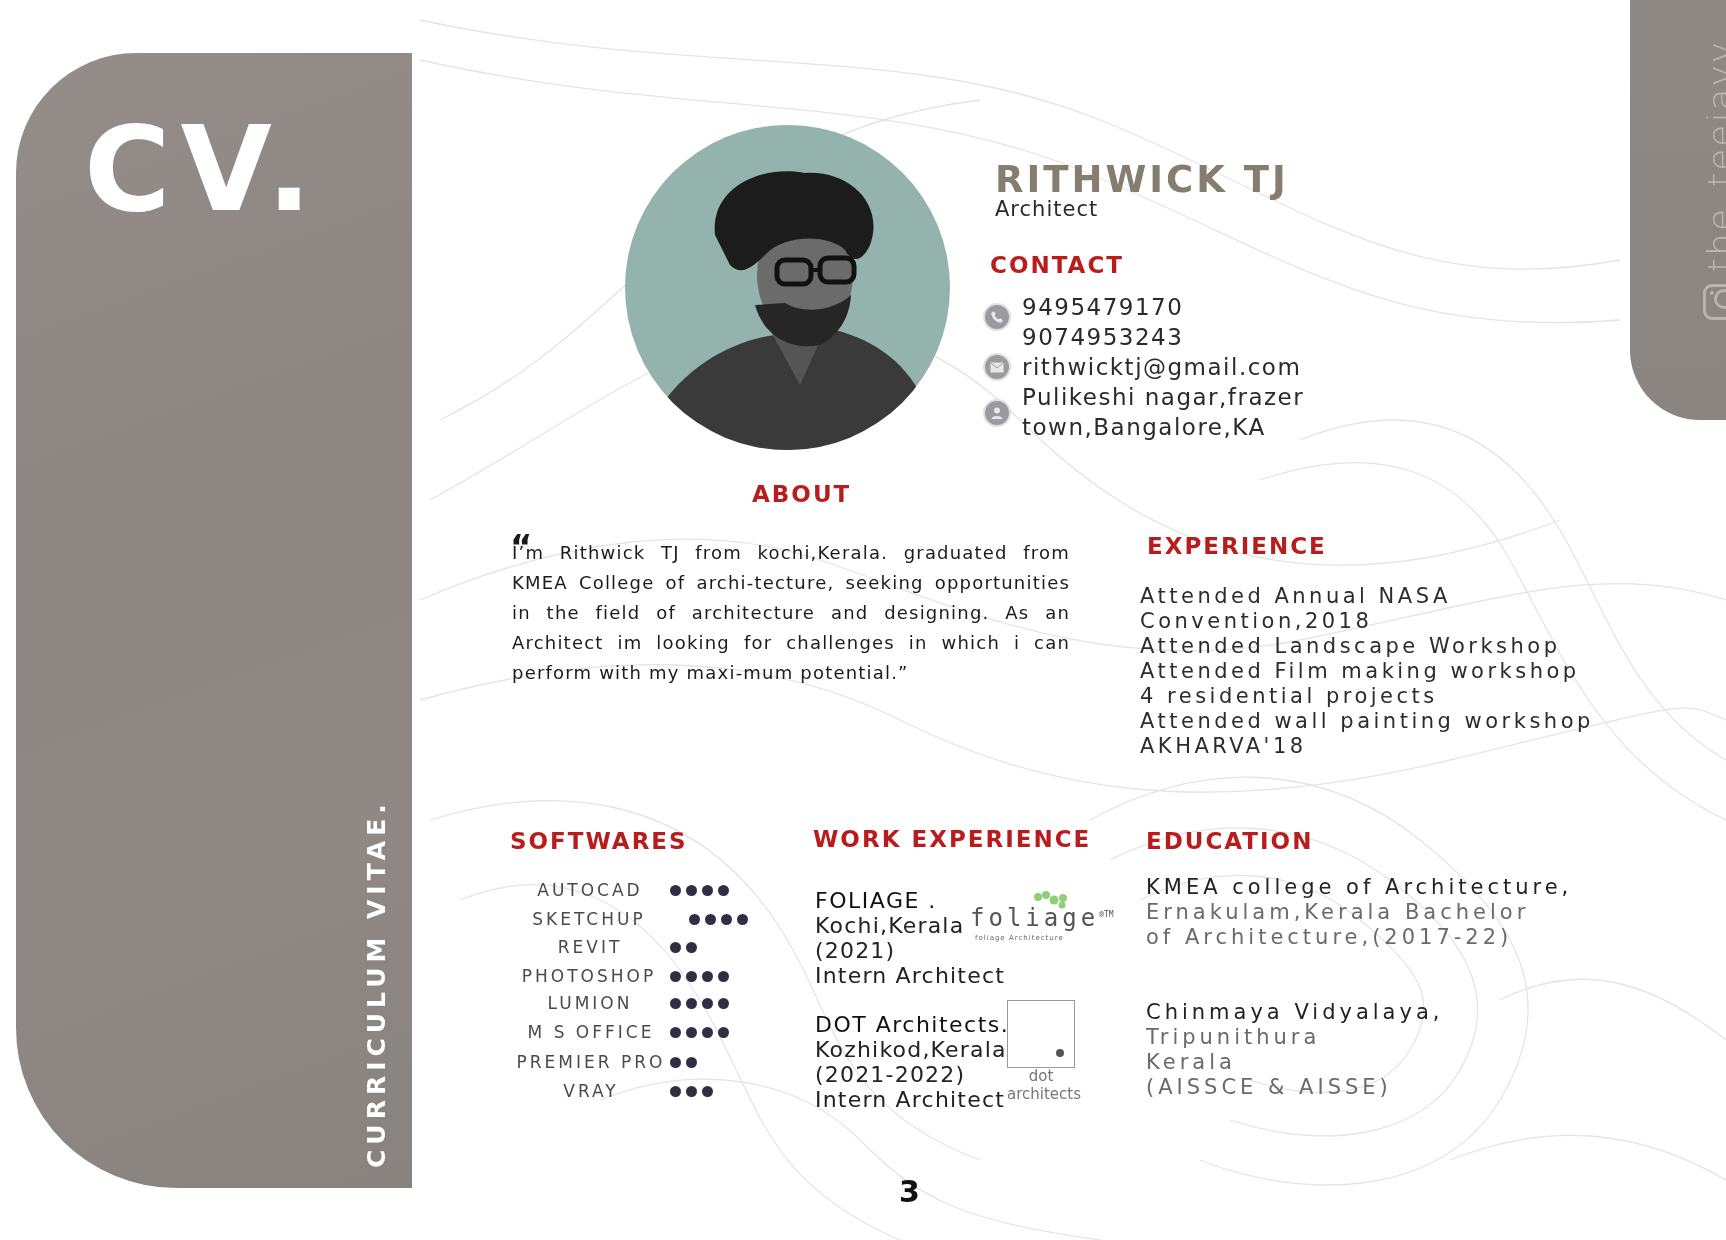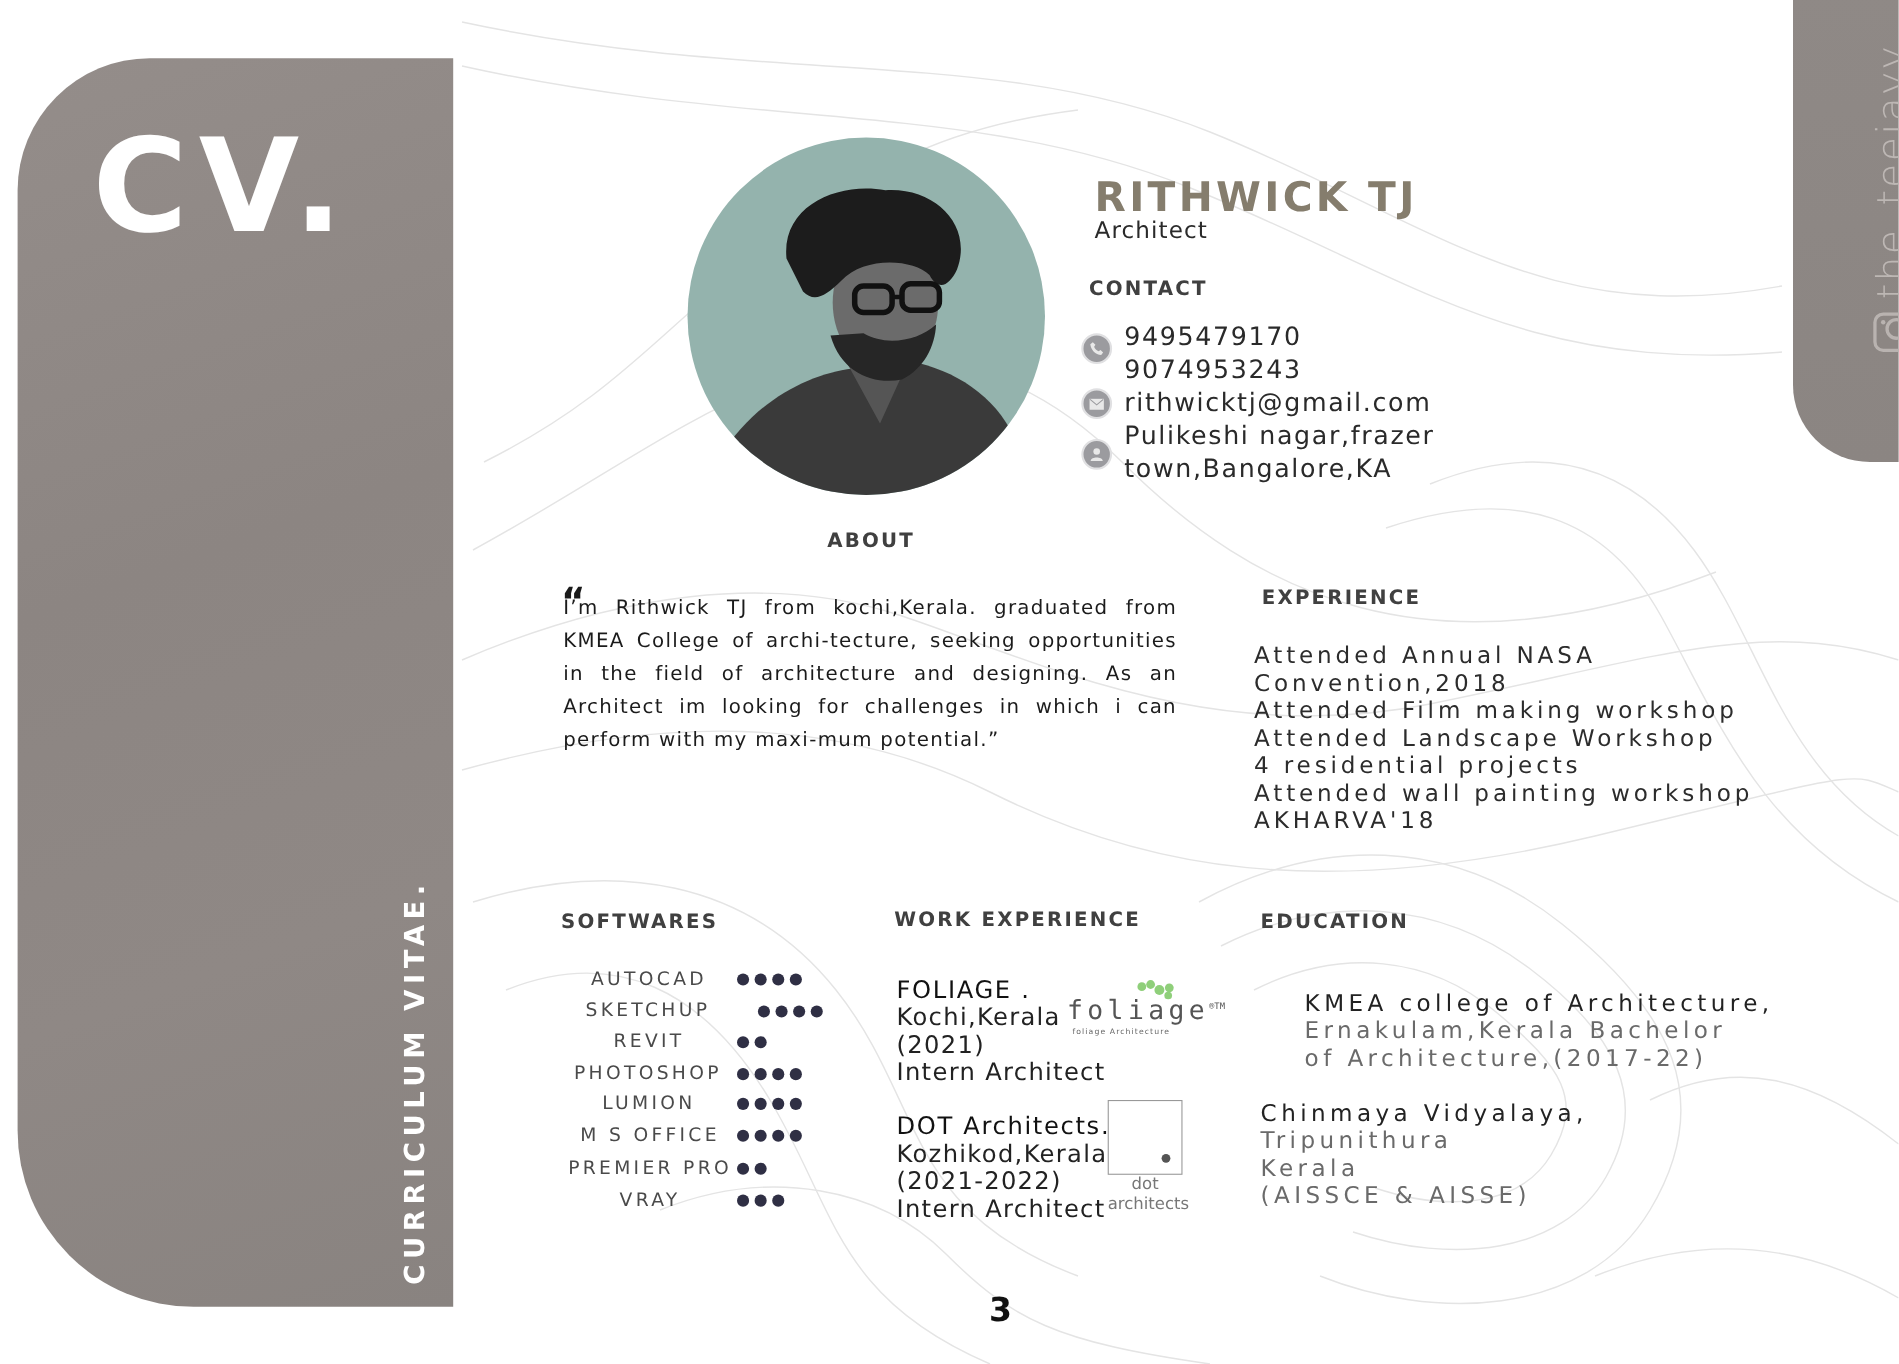"CONTACT" .heading { color: #404040 -> #b91c1c; font-size: 18px -> 23px }
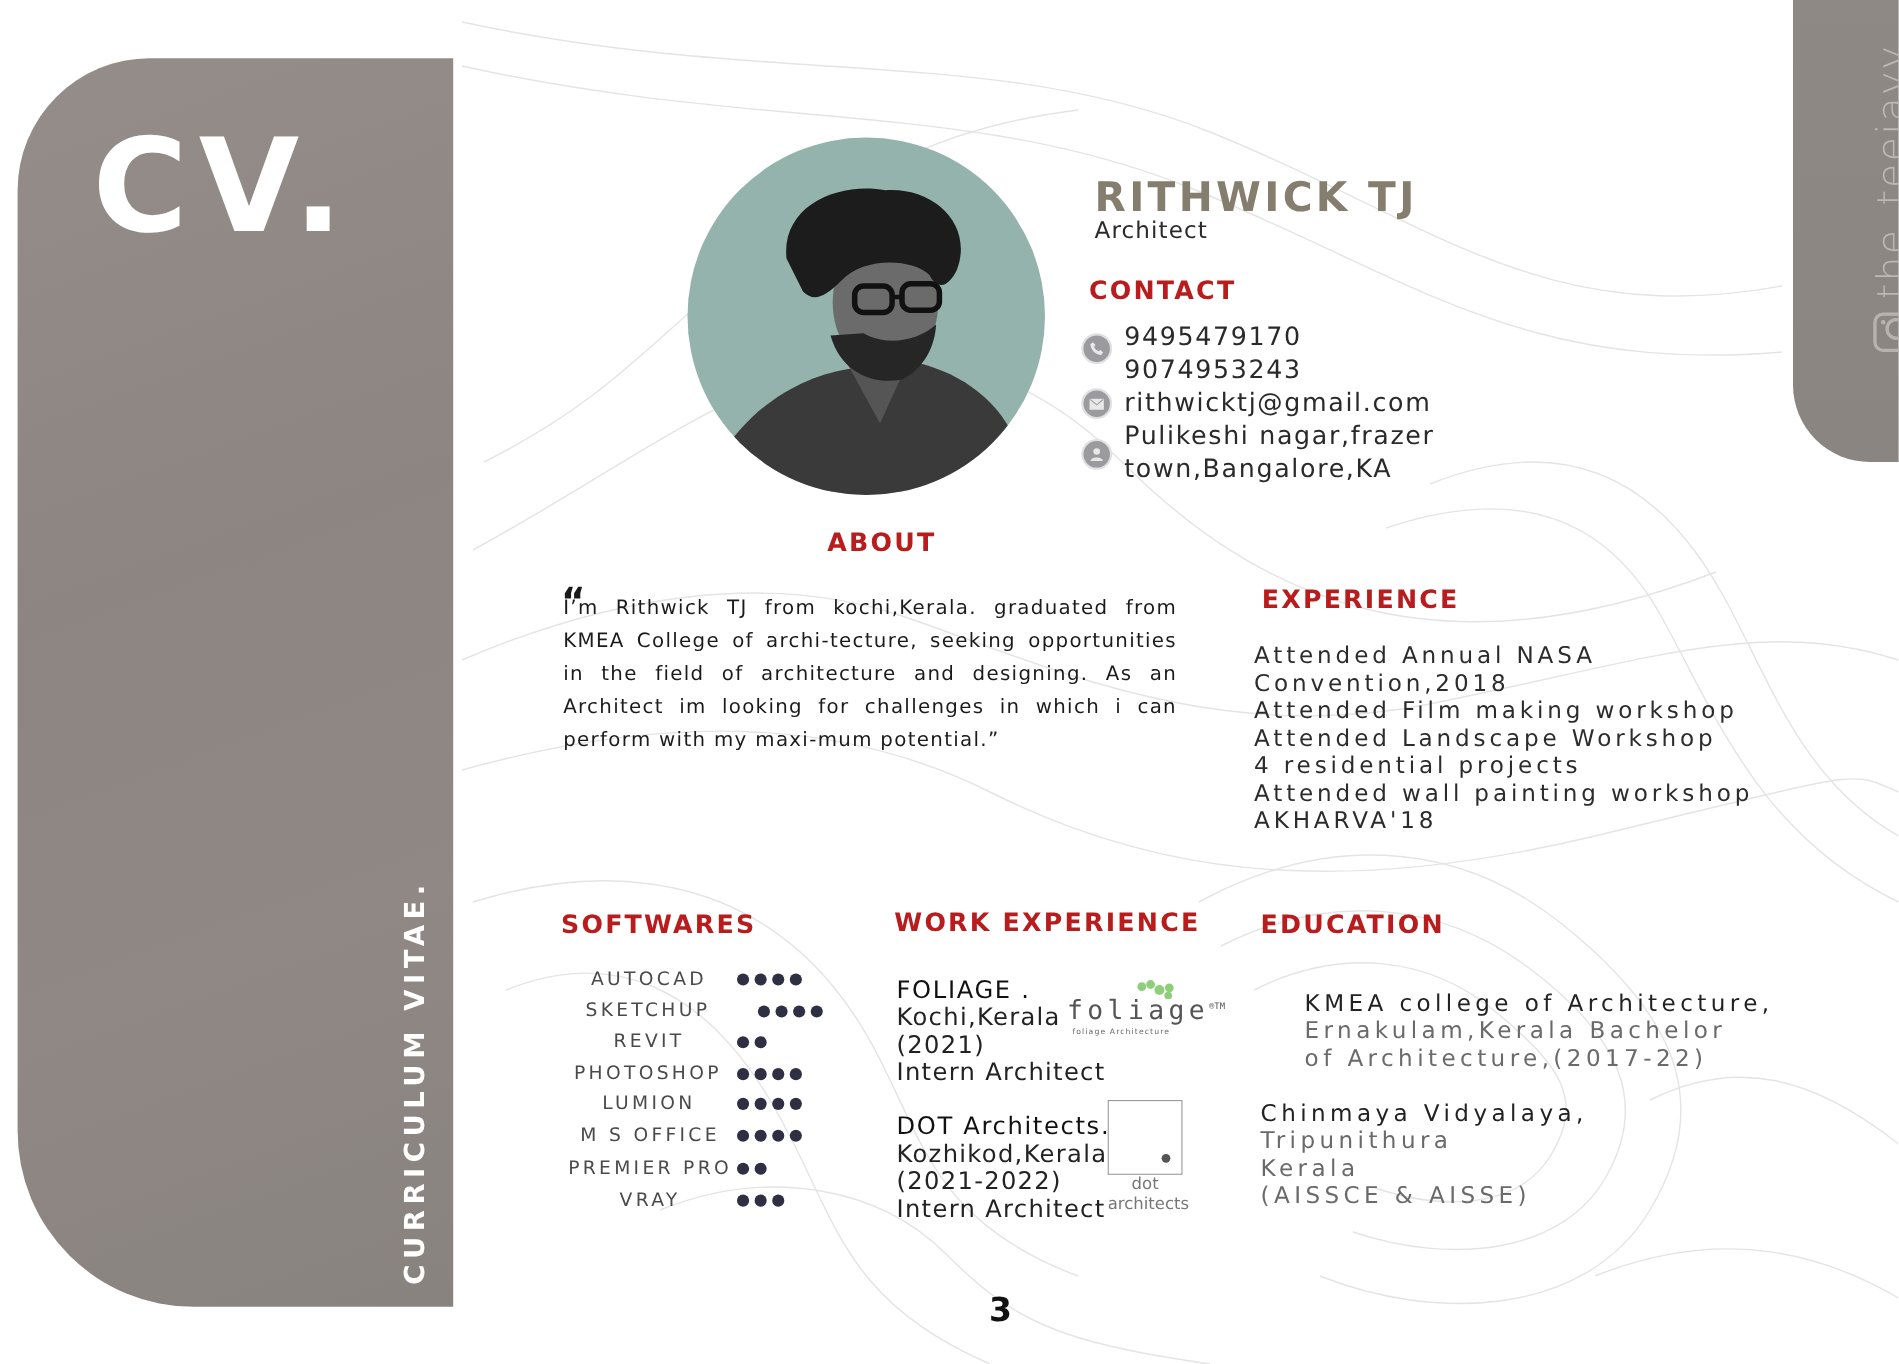"Attended Film making workshop" div { order: before "Attended Landscape Workshop" -> after "Attended Landscape Workshop" }
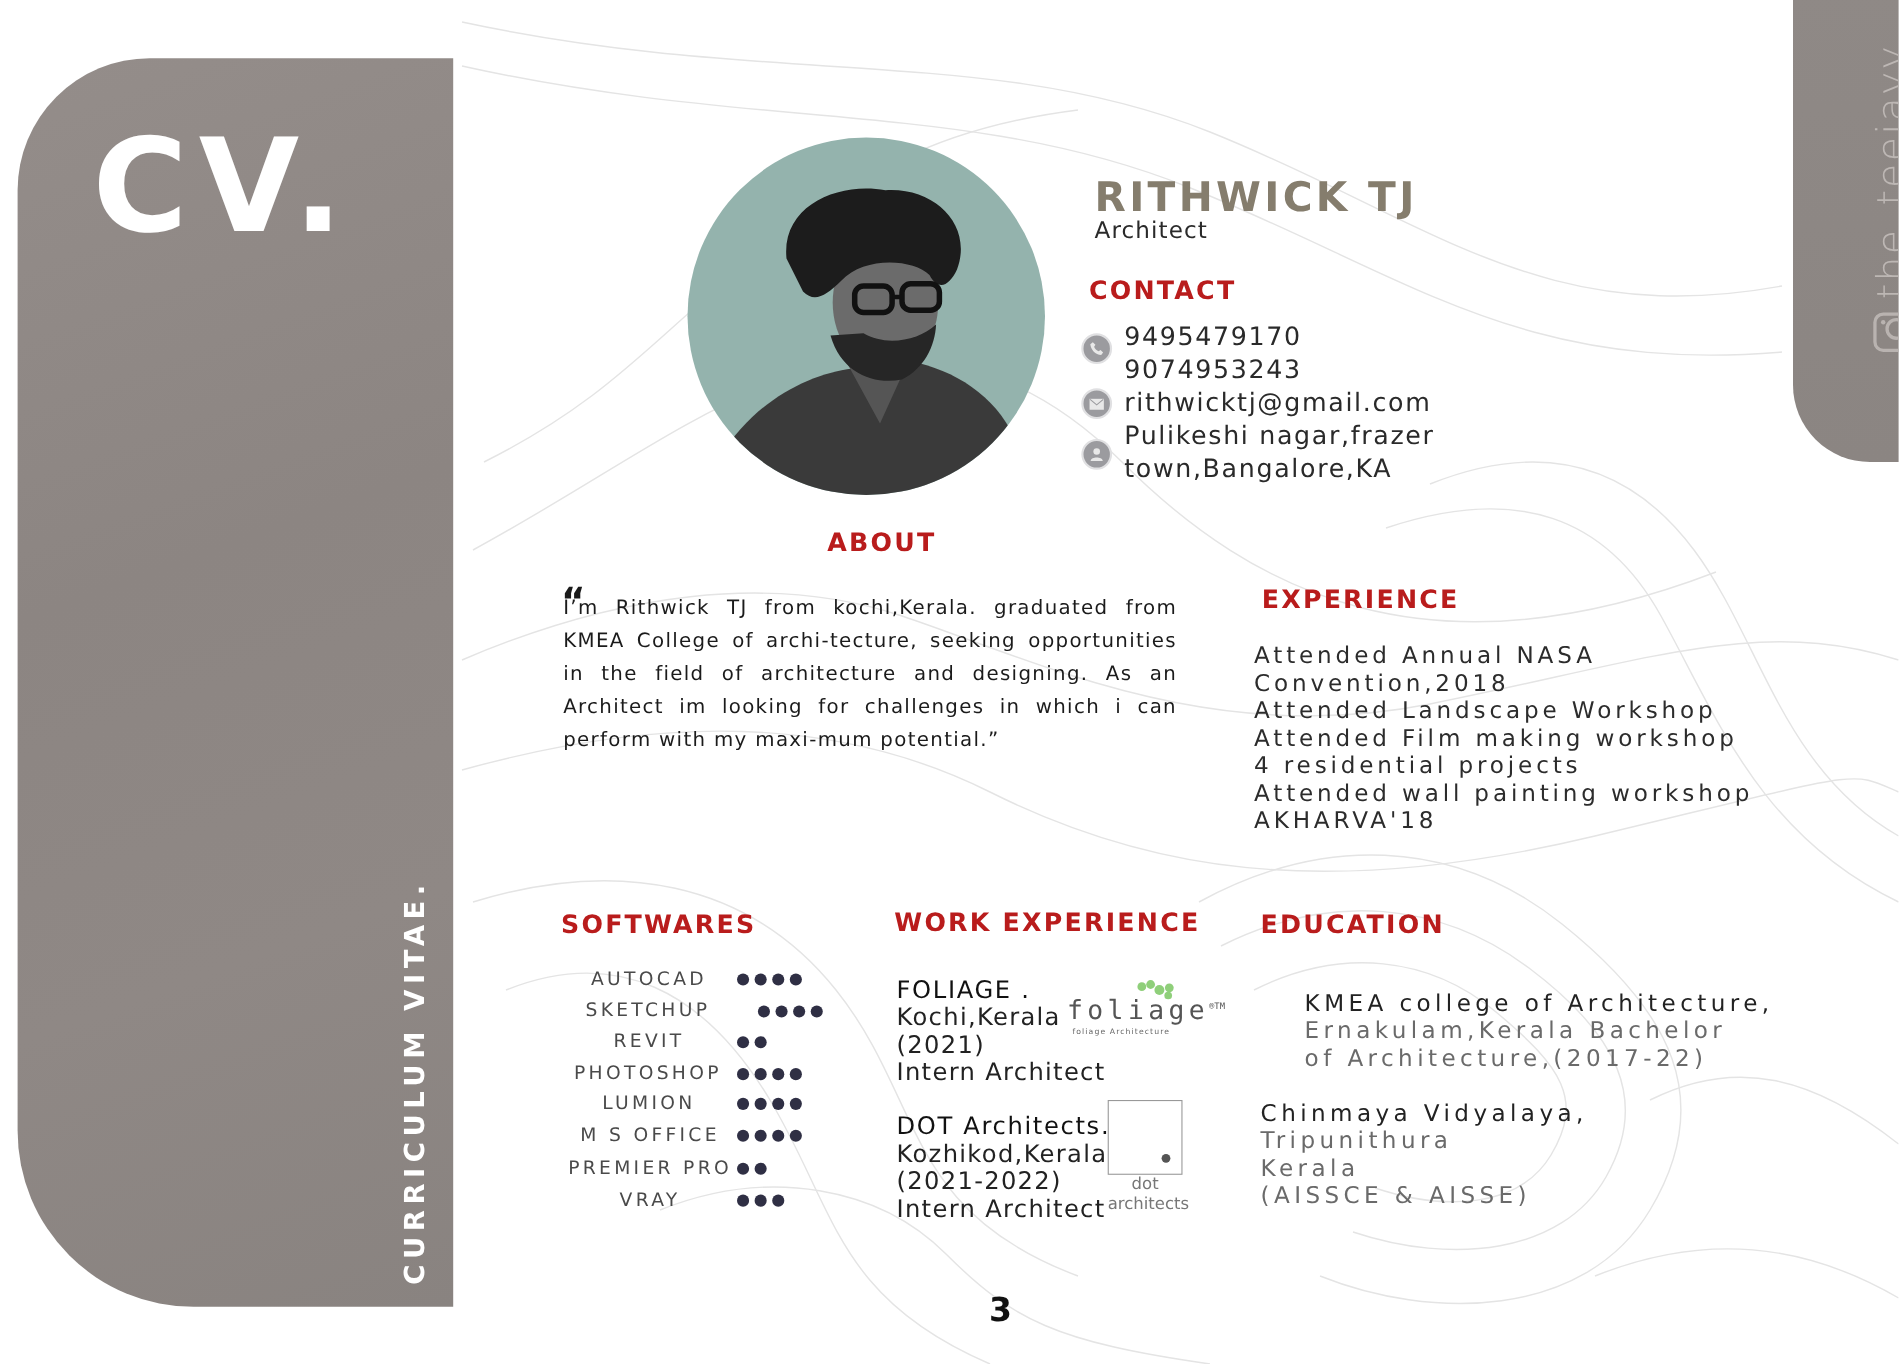"KMEA college of Architecture," div.abs { margin-left: 40px -> none; top: 900px -> 875px }
